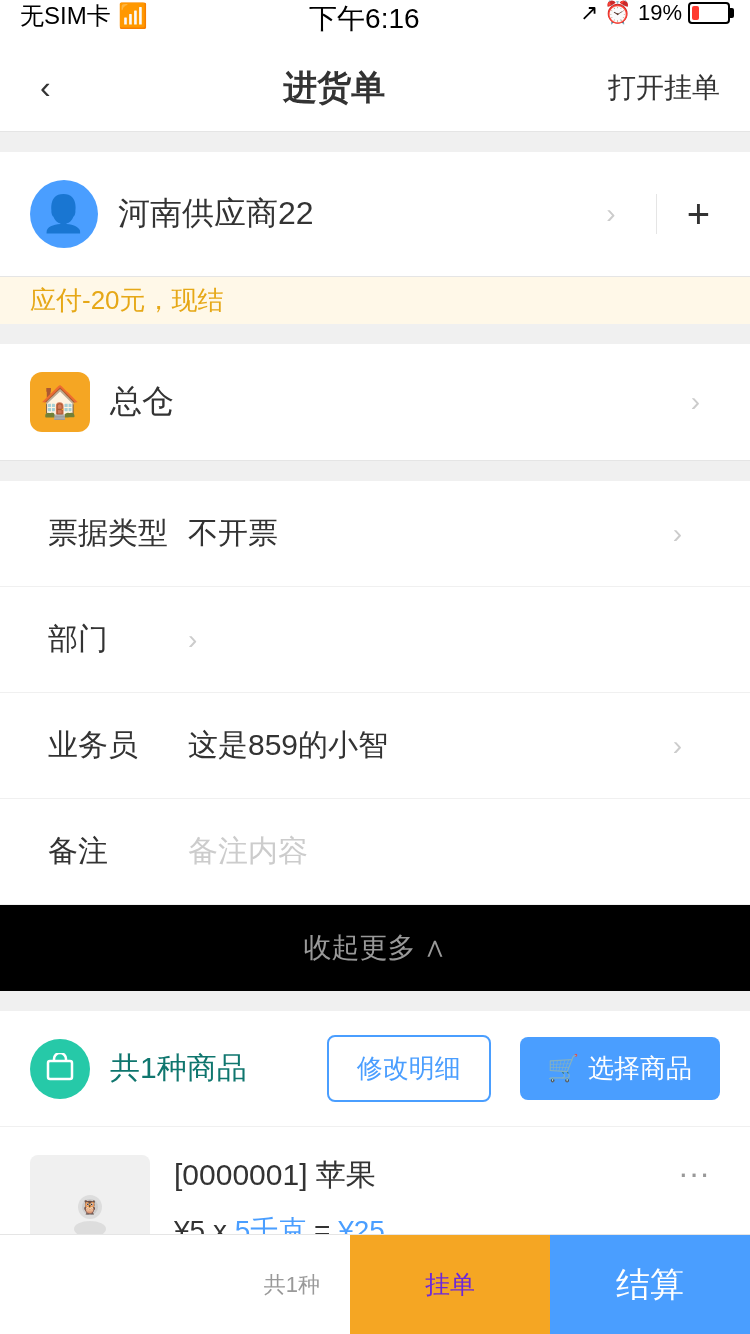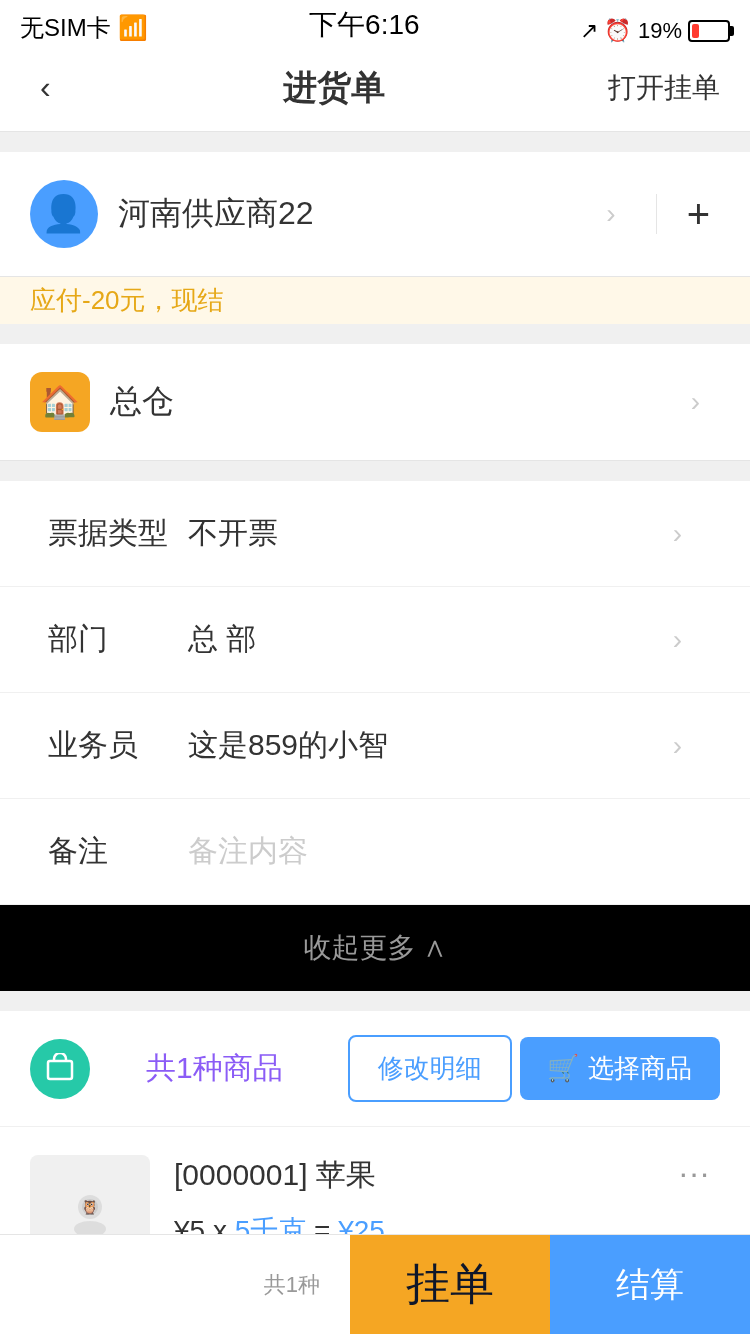"无SIM卡" .status-bar { align-items: flex-end -> flex-start }
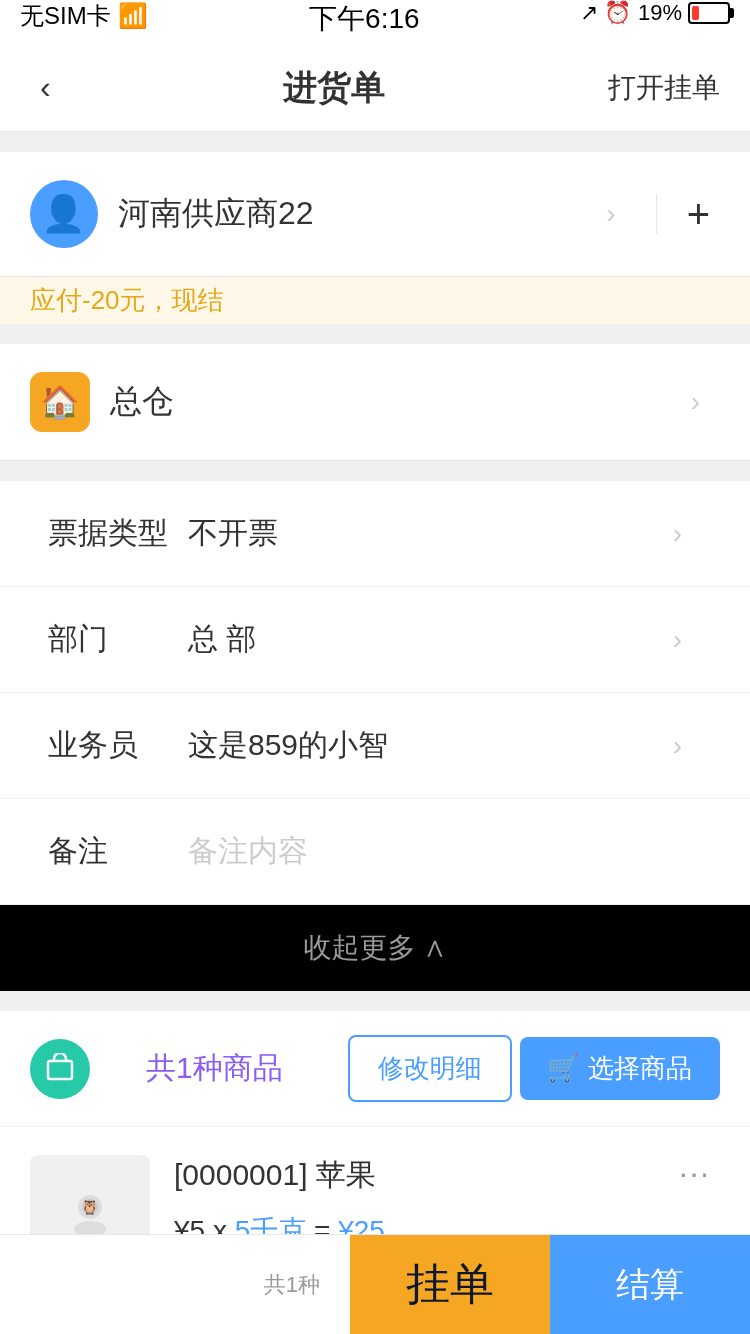"总 部" span.form-value { html: <span>总 部</span> -> none }
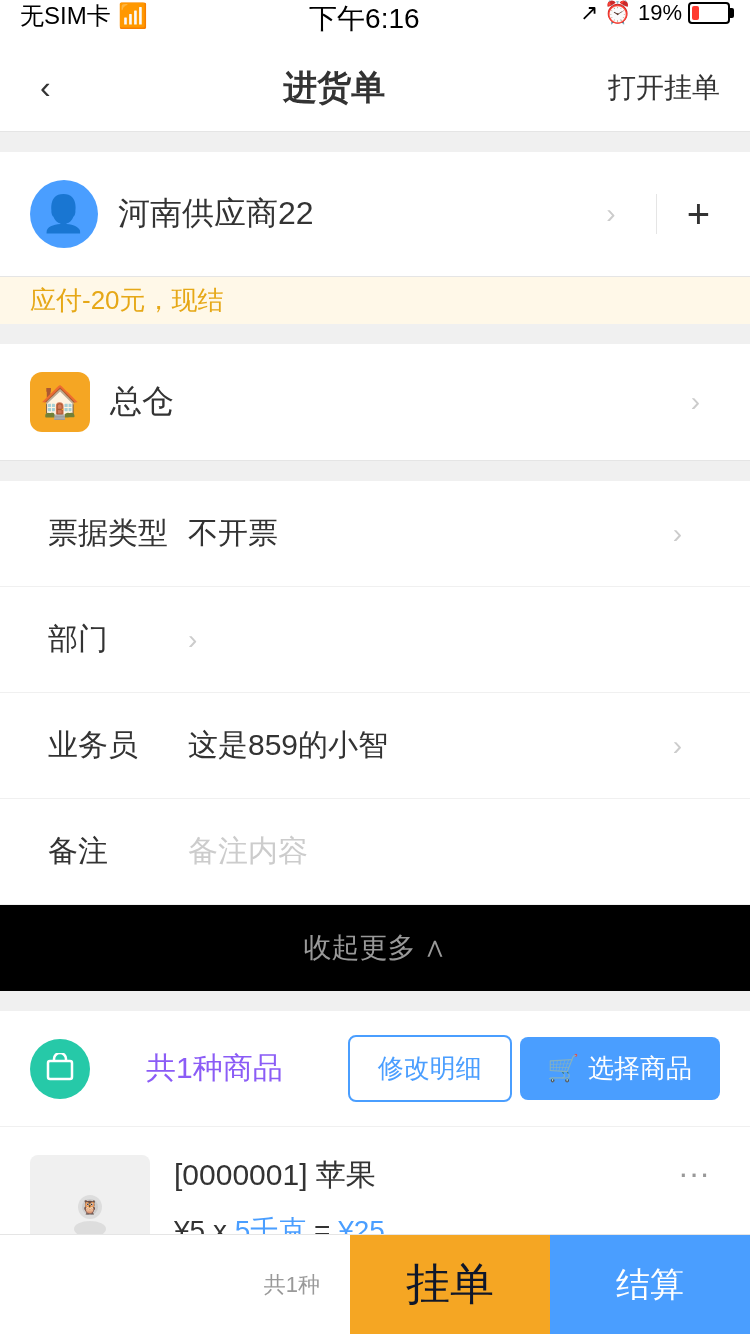"共1种商品" .product-count { color: #8b5cf6 -> #0f766e; margin-left: 36px -> none }
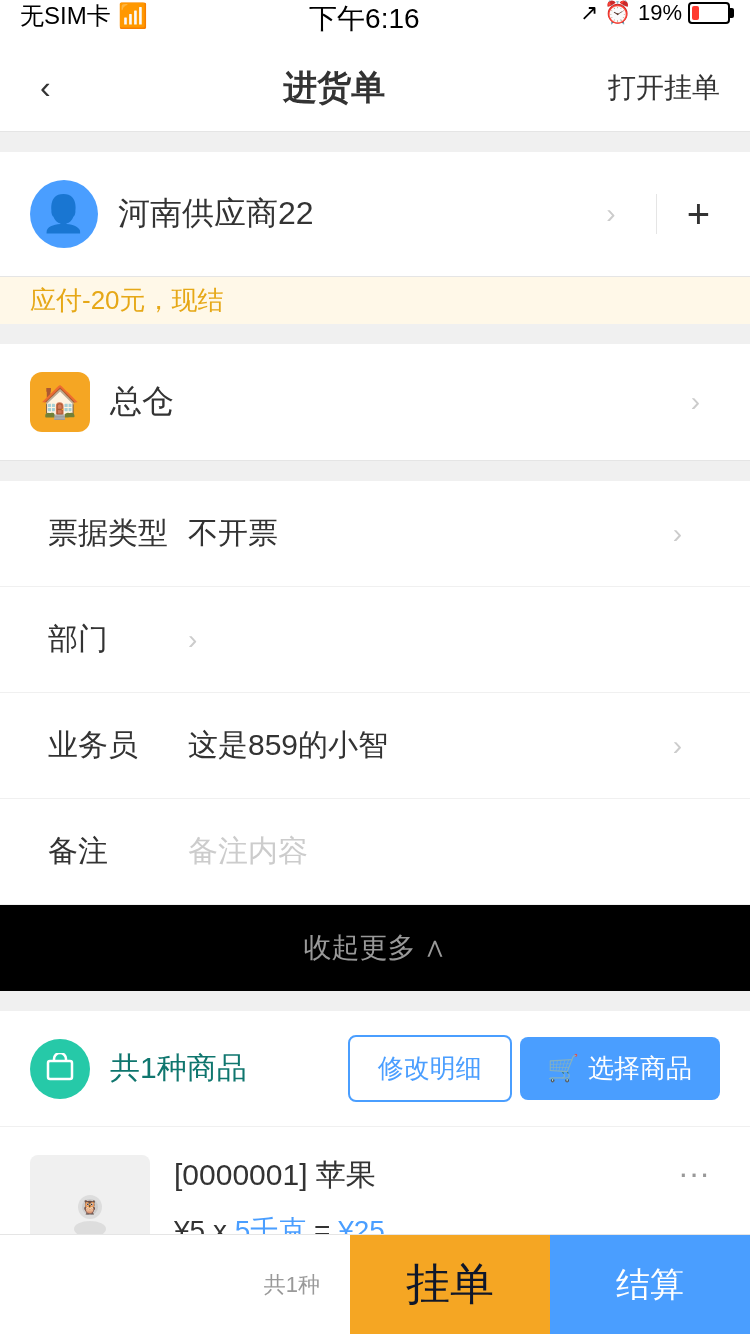"修改明细" .btn-outline { margin-right: 8px -> 29px }
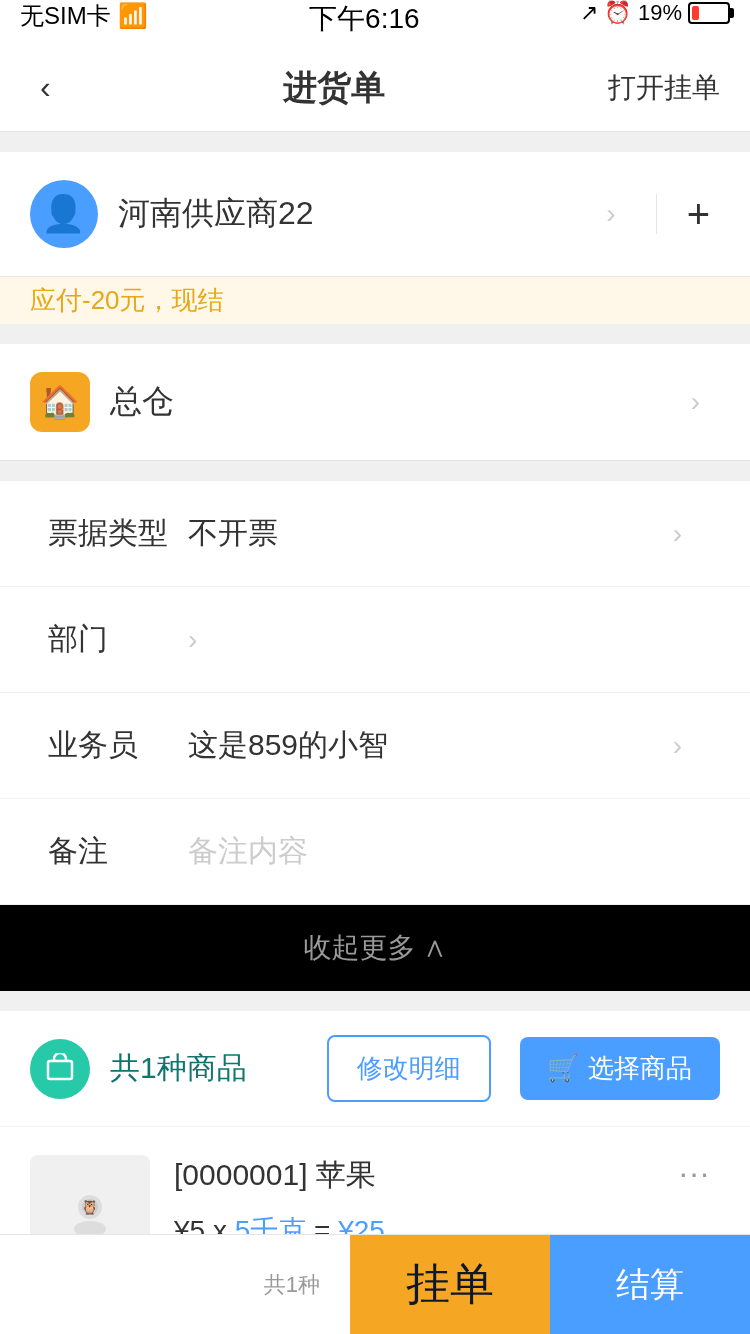"挂单" .btn-hang { color: #0f172a -> #6d28d9; font-size: 44px -> 25px }
